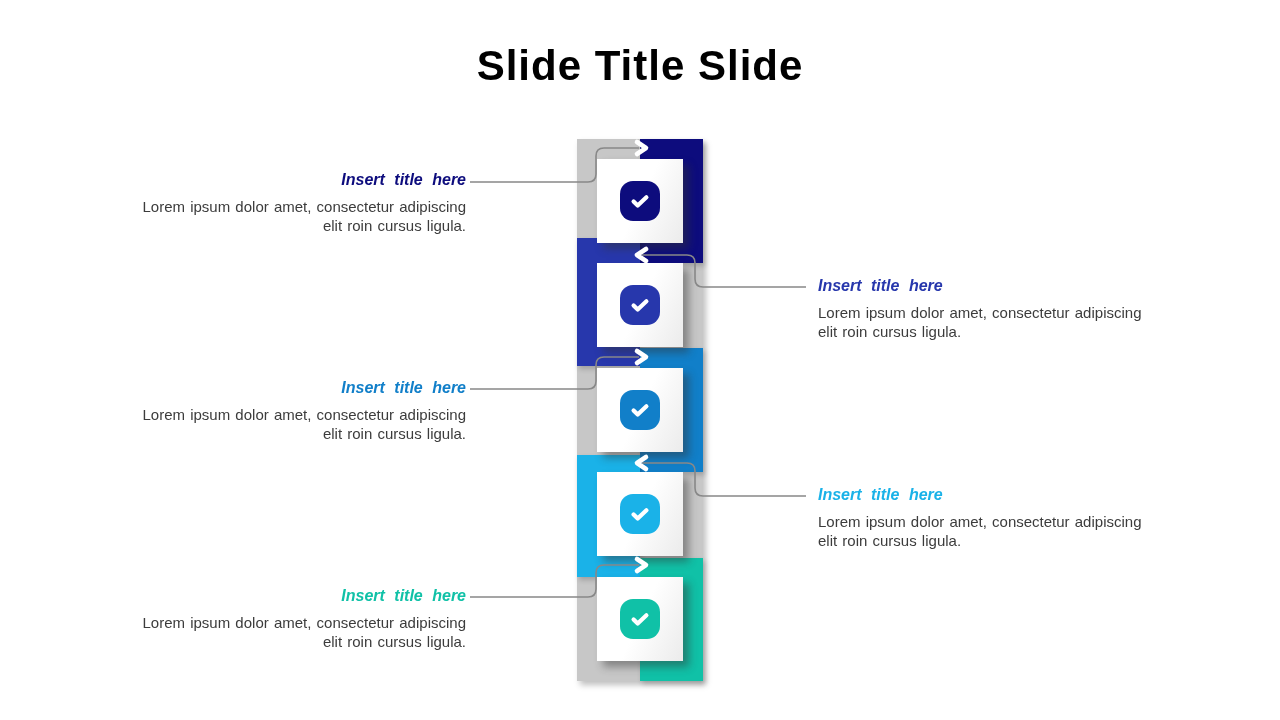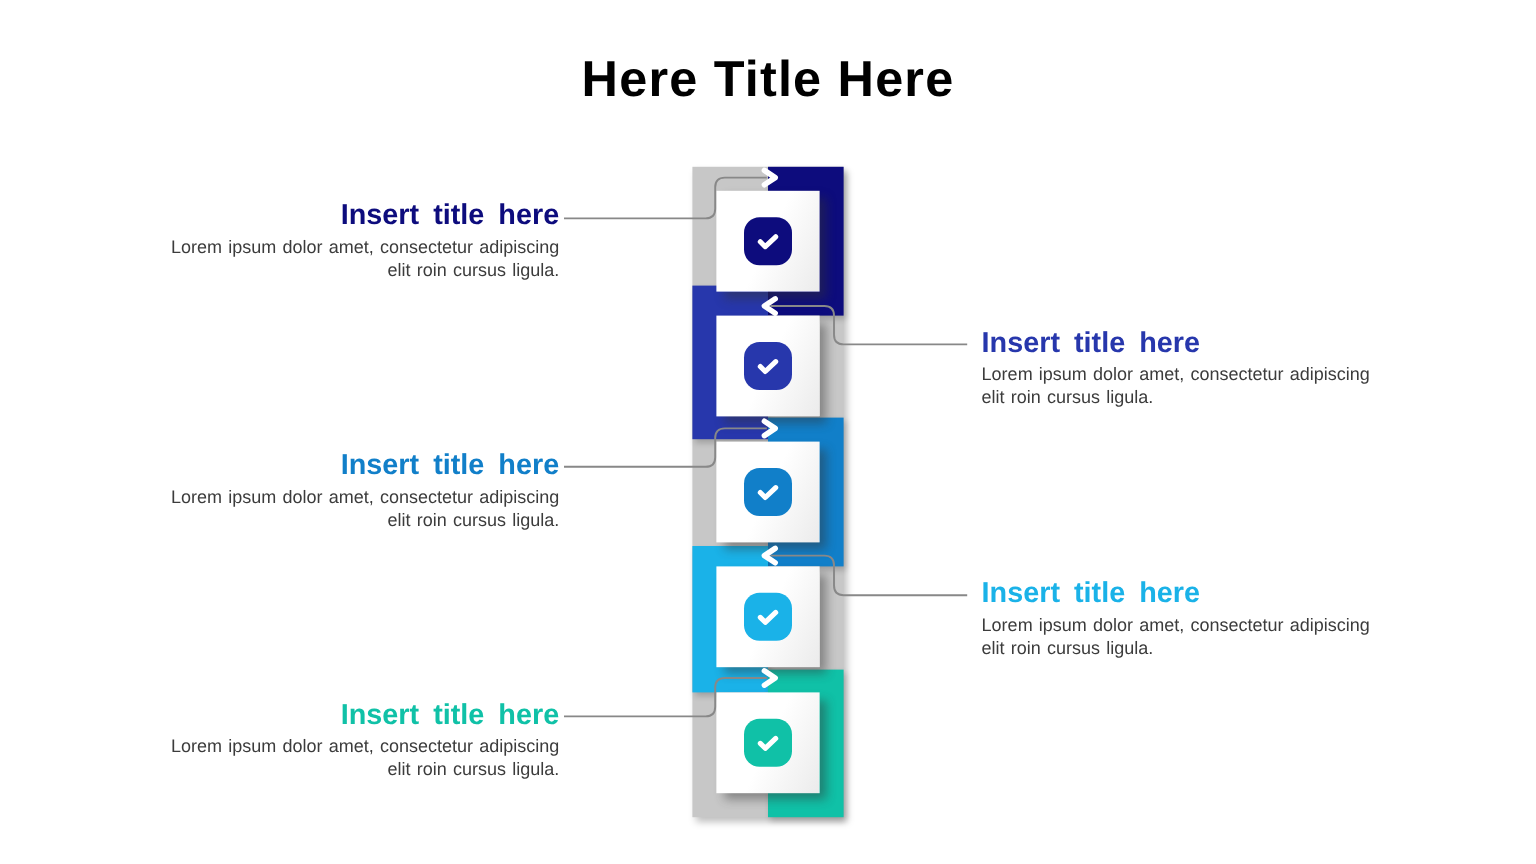"Here Title Here" h1.slide-title { text: Here Title Here -> Slide Title Slide }
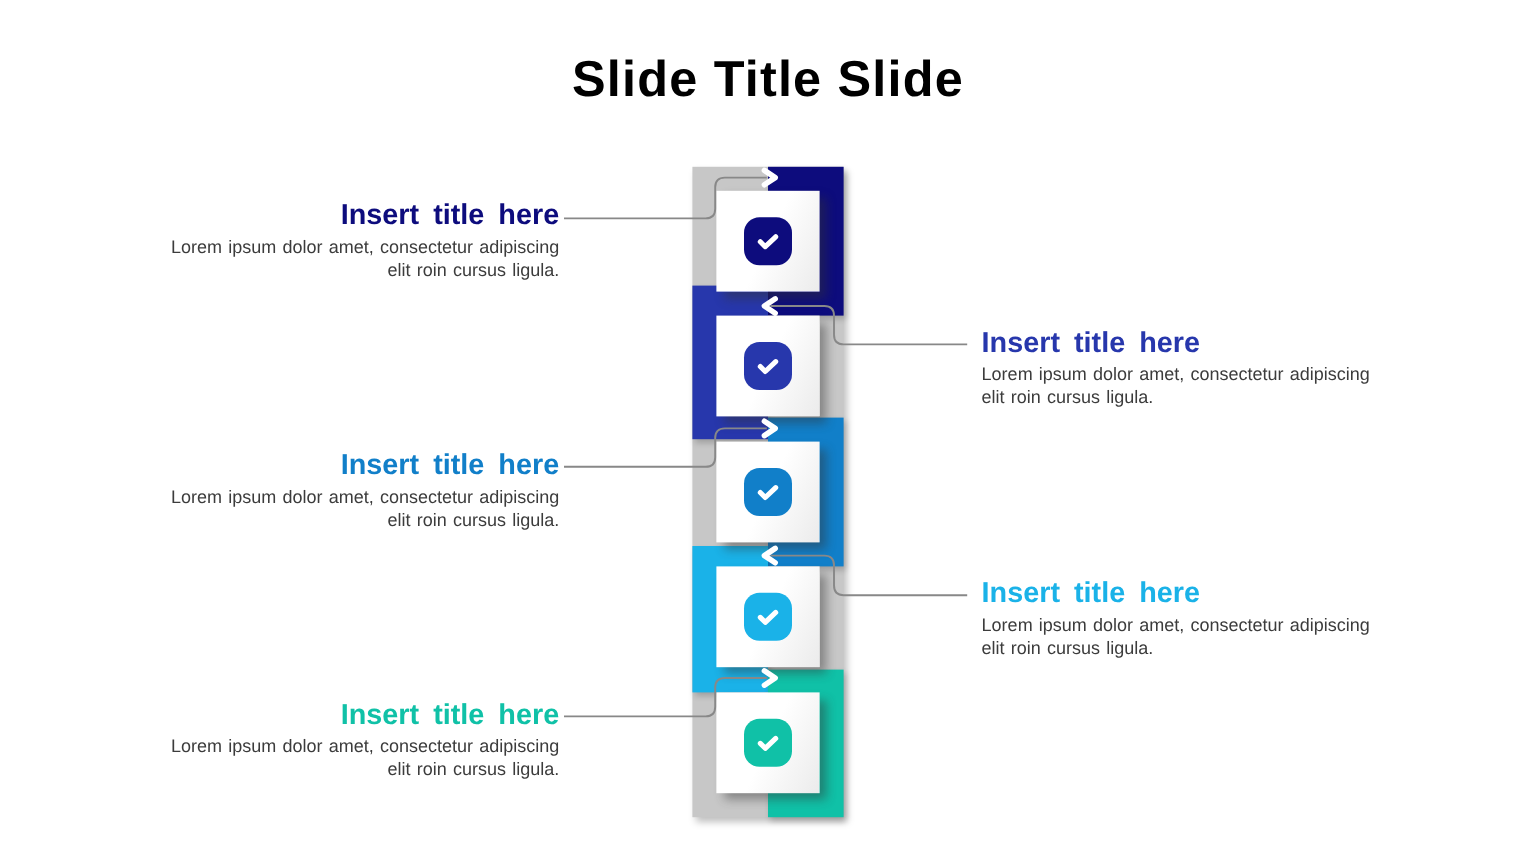"Insert title here" .tb h3 { font-size: 24px -> 16px; font-style: none -> italic }
